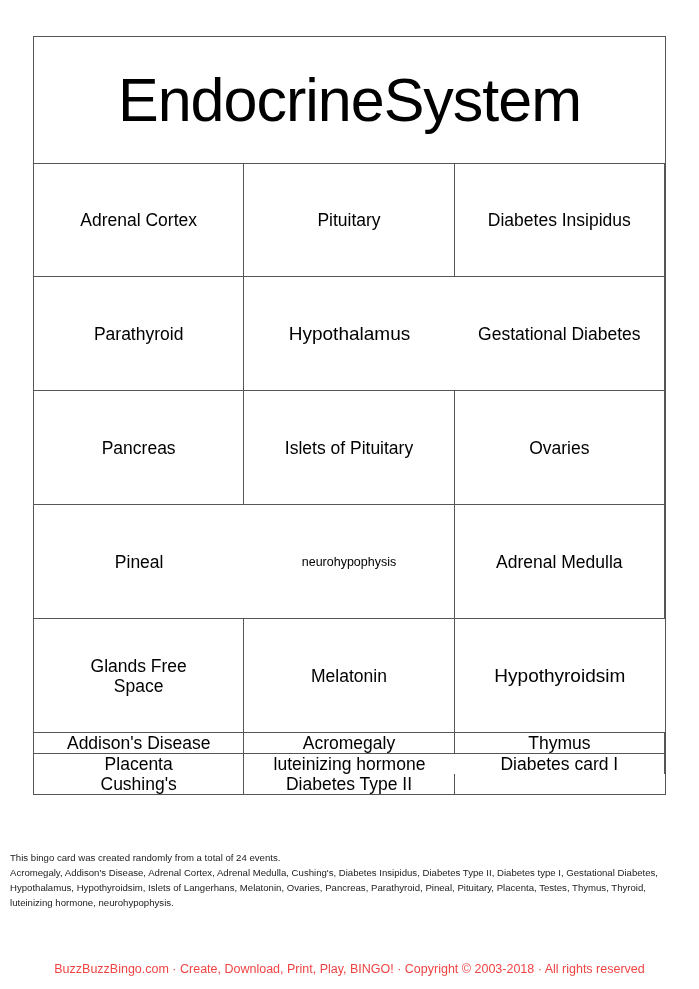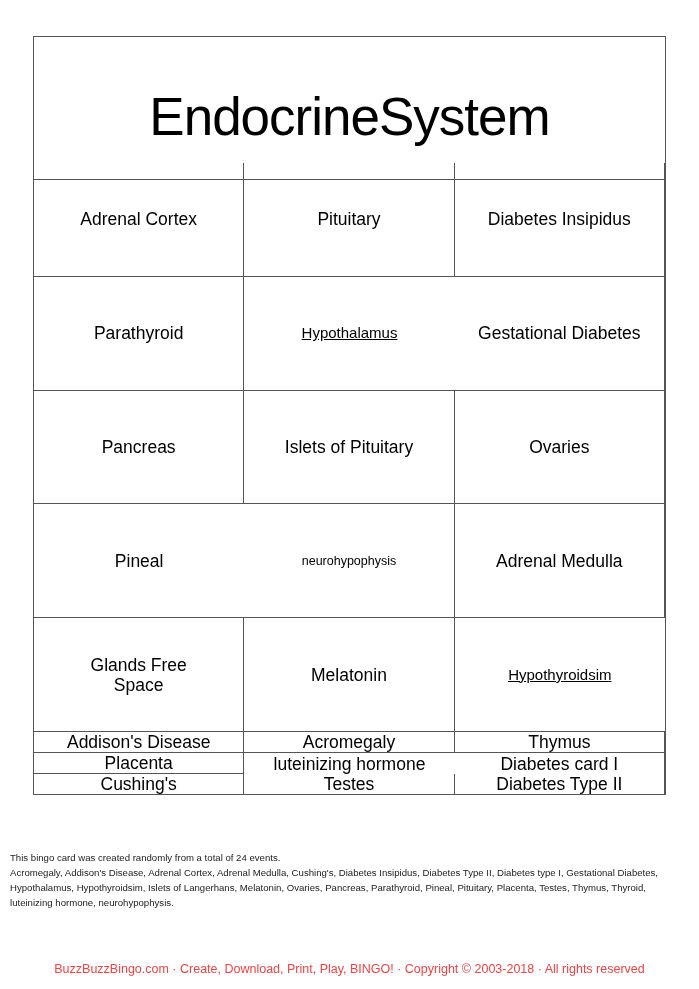"EndocrineSystem" .title { font-size: 53px -> 61px; top: 16px -> 0 }
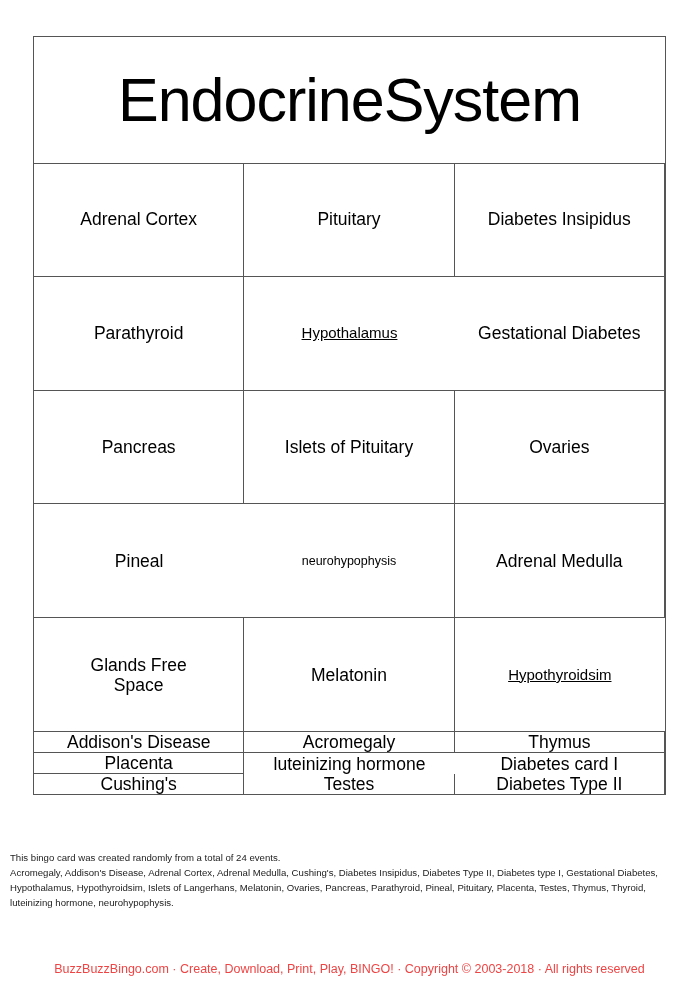"Hypothalamus" .cell.small { font-size: 15px -> 19px; text-decoration: underline -> none }
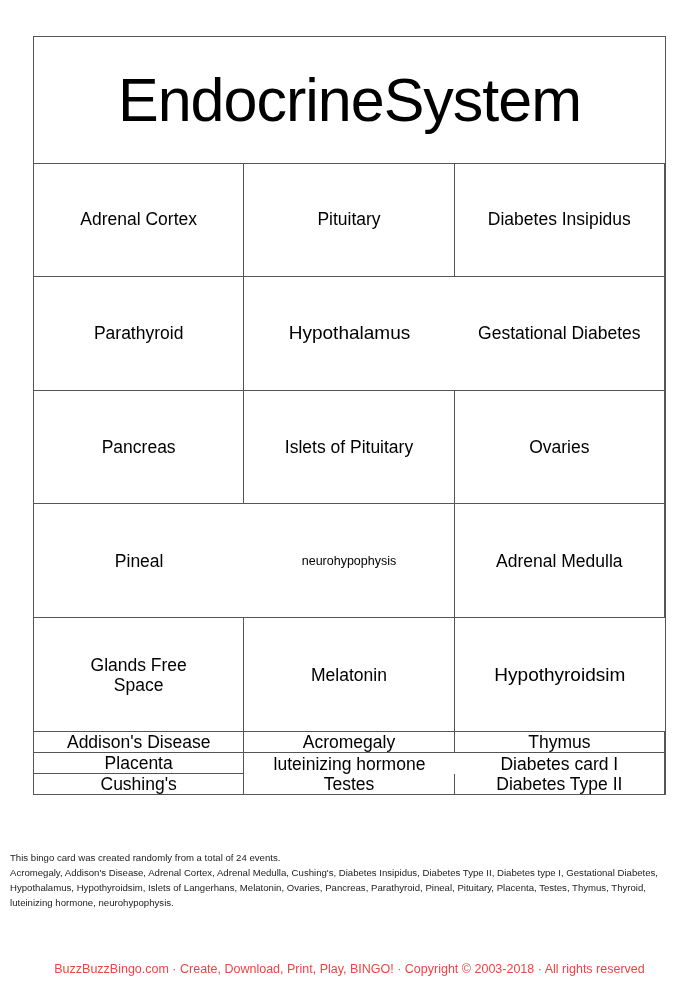"Testes" div.cell { html: <div>Testes</div> -> none }
